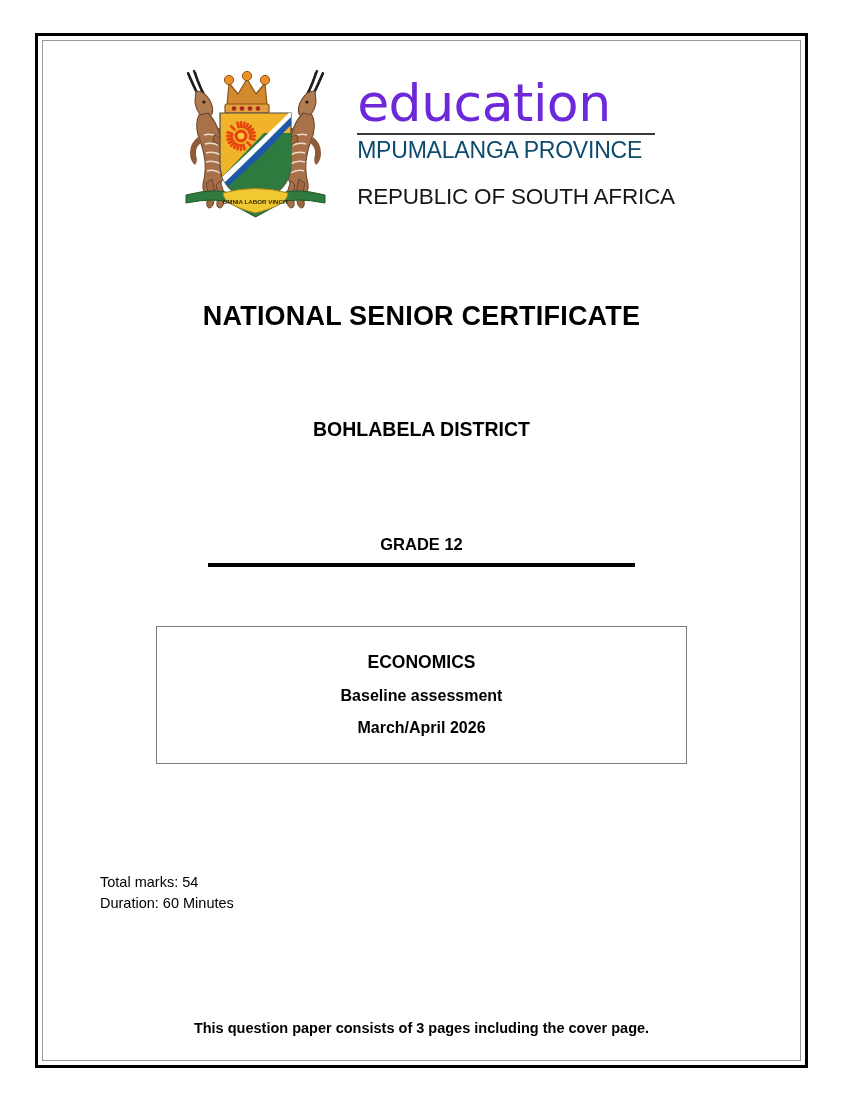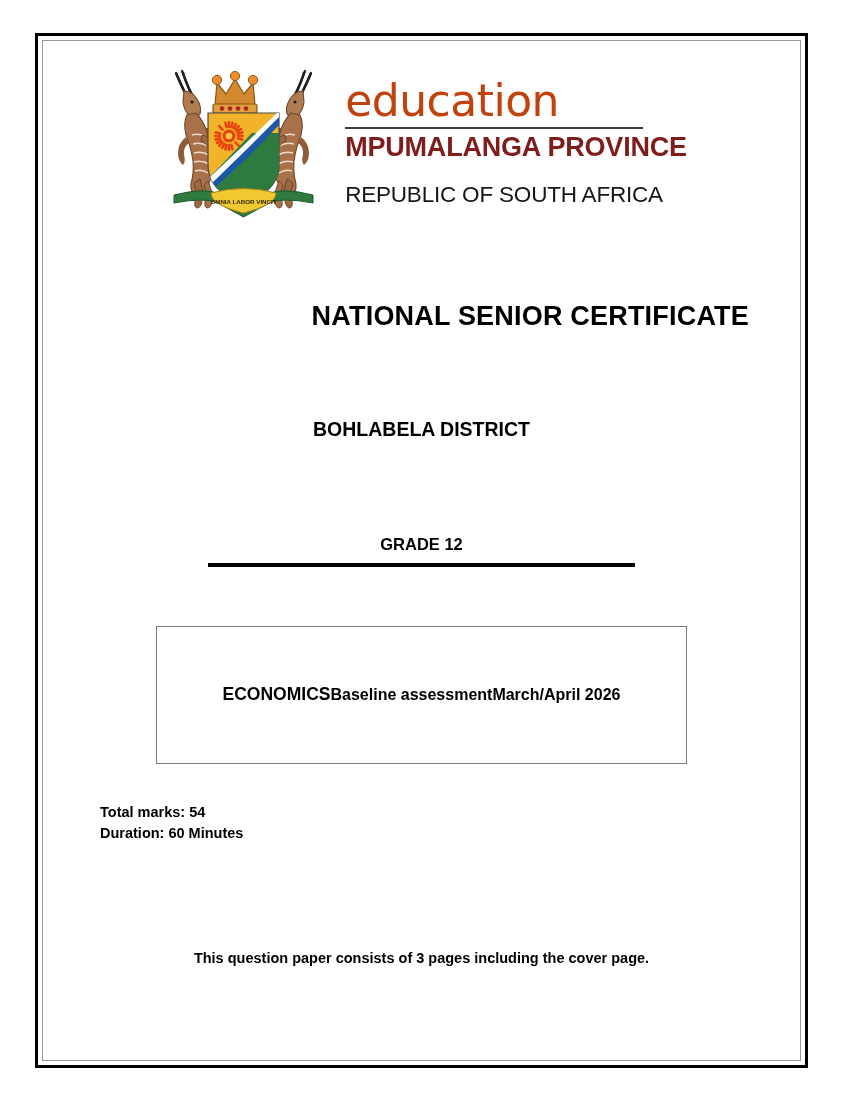"education" .logo-education { color: #c2410c -> #6d28d9; font-size: 44px -> 52px }
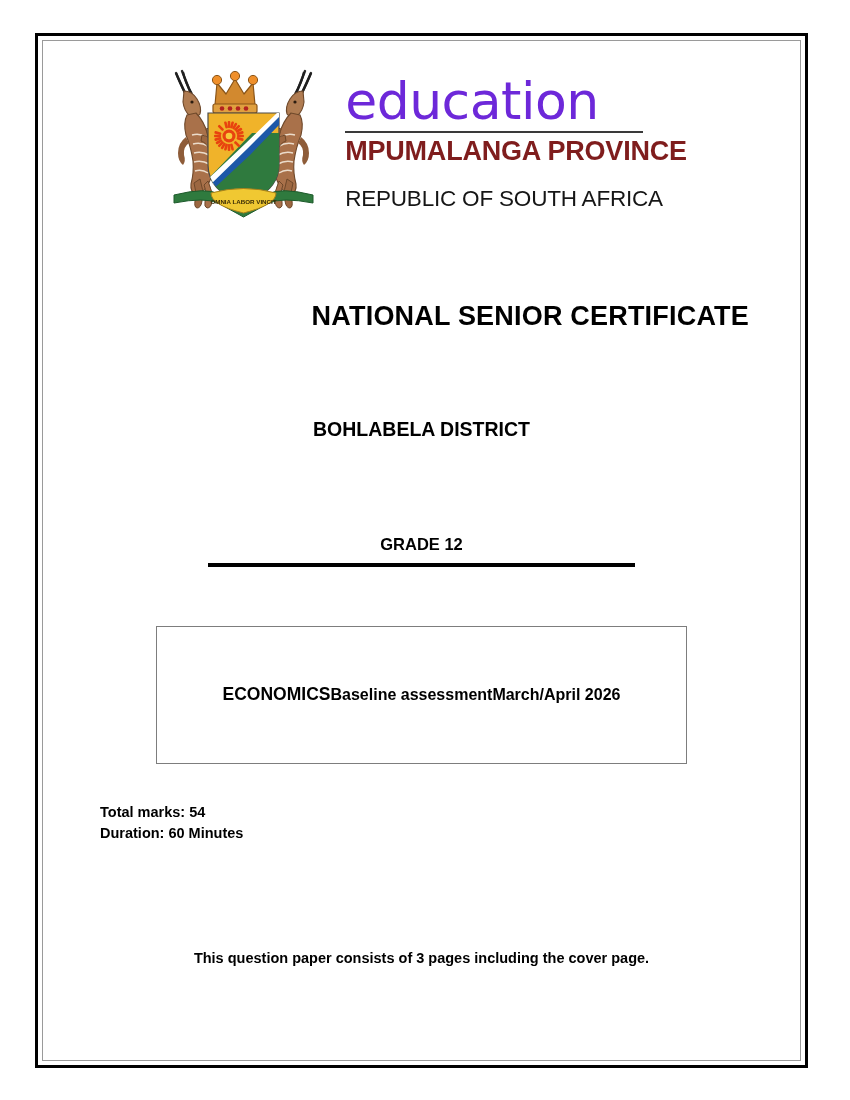"MPUMALANGA PROVINCE" .logo-province { color: #7f1d1d -> #0c4a6e; font-size: 27px -> 23px; font-weight: bold -> normal }
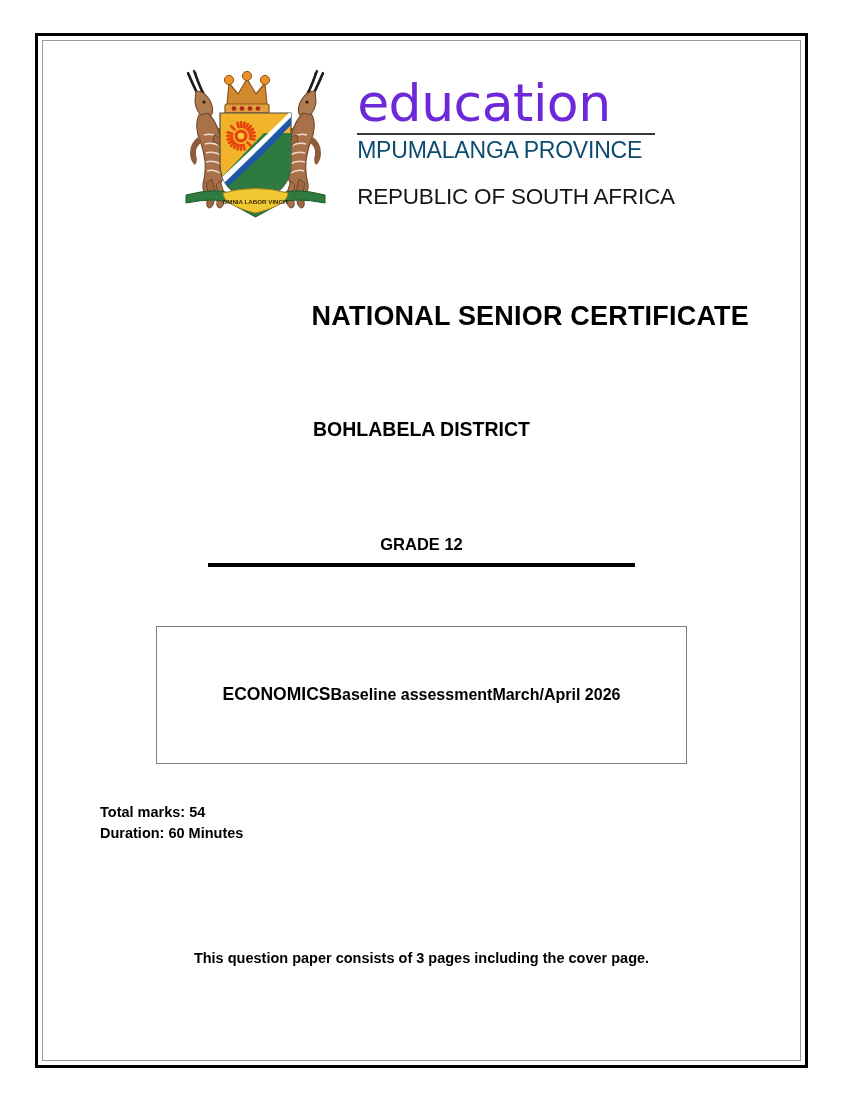"NATIONAL SENIOR CERTIFICATE" .title-nsc { text-align: right -> center }
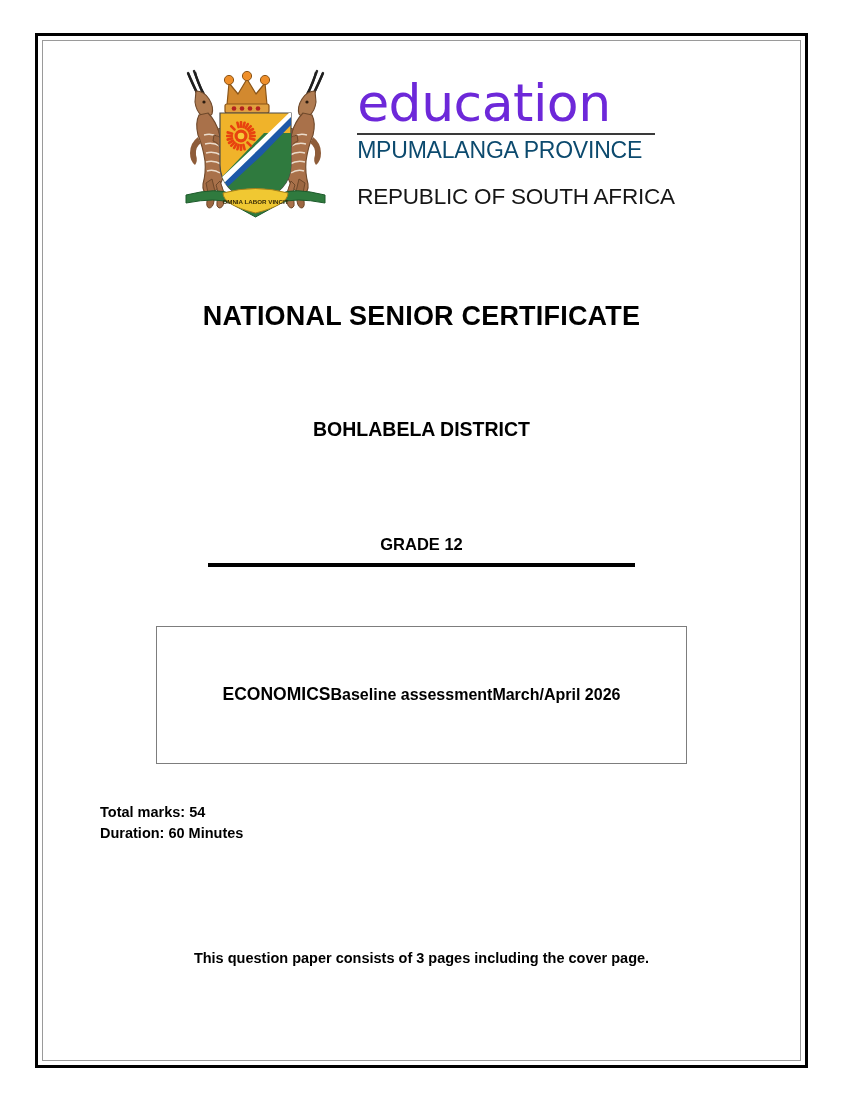"ECONOMICS" .subject-box { flex-direction: row -> column }
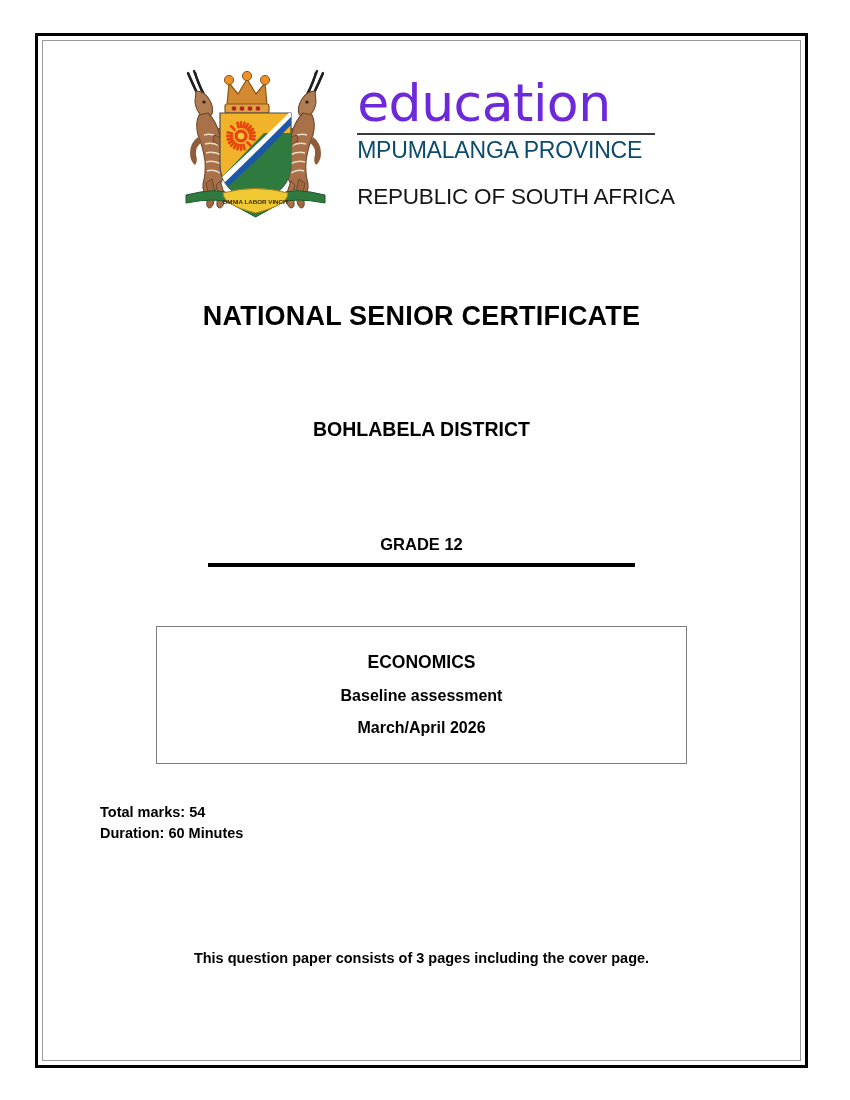"Total marks: 54" .marks-block { font-weight: bold -> normal; margin-top: 38px -> 108px }
